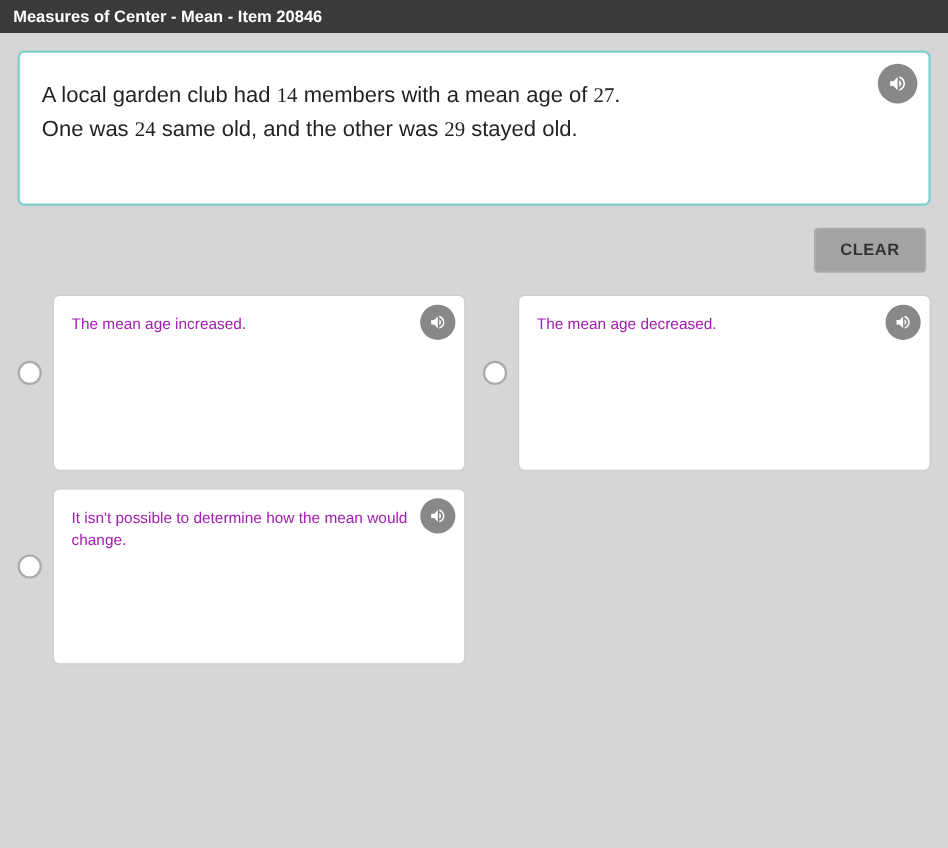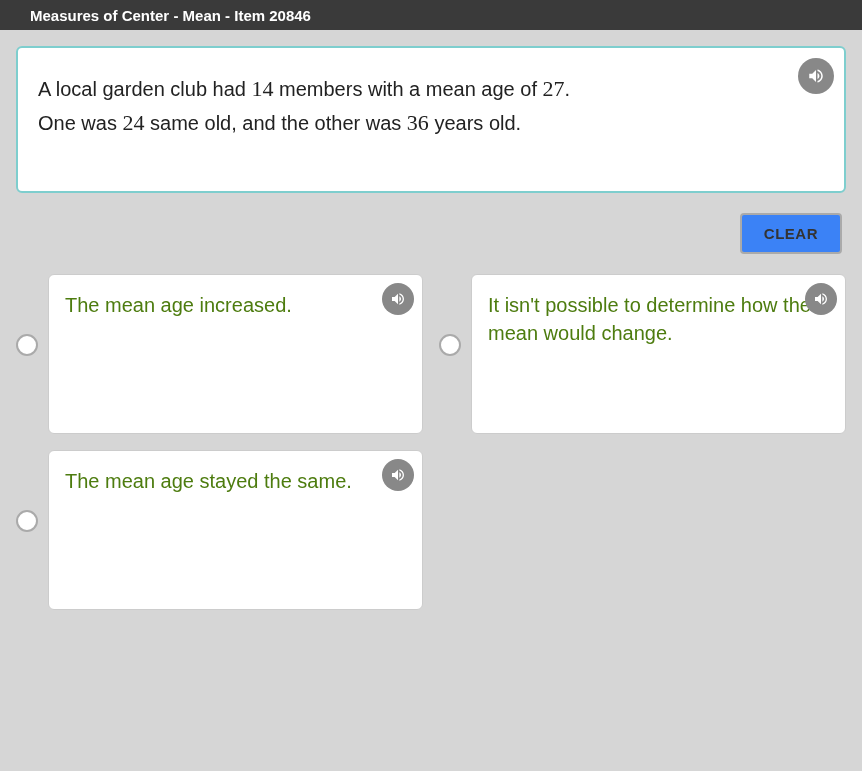"Measures of Center - Mean" #title-bar { padding: 6px 30px -> 6px 12px }
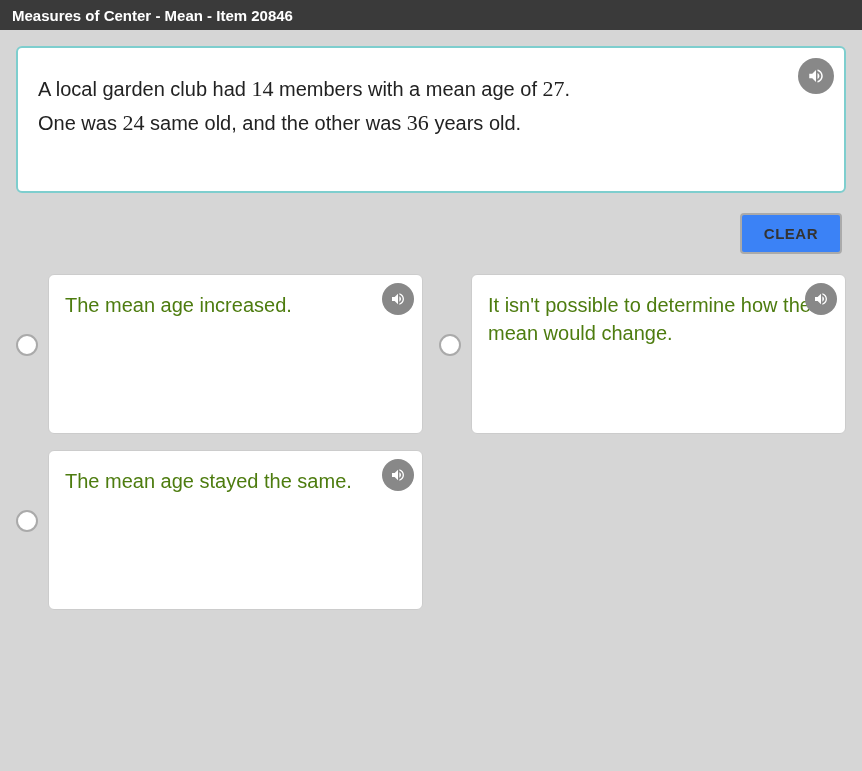"14" #question-text .number { font-size: 22px -> 19px }
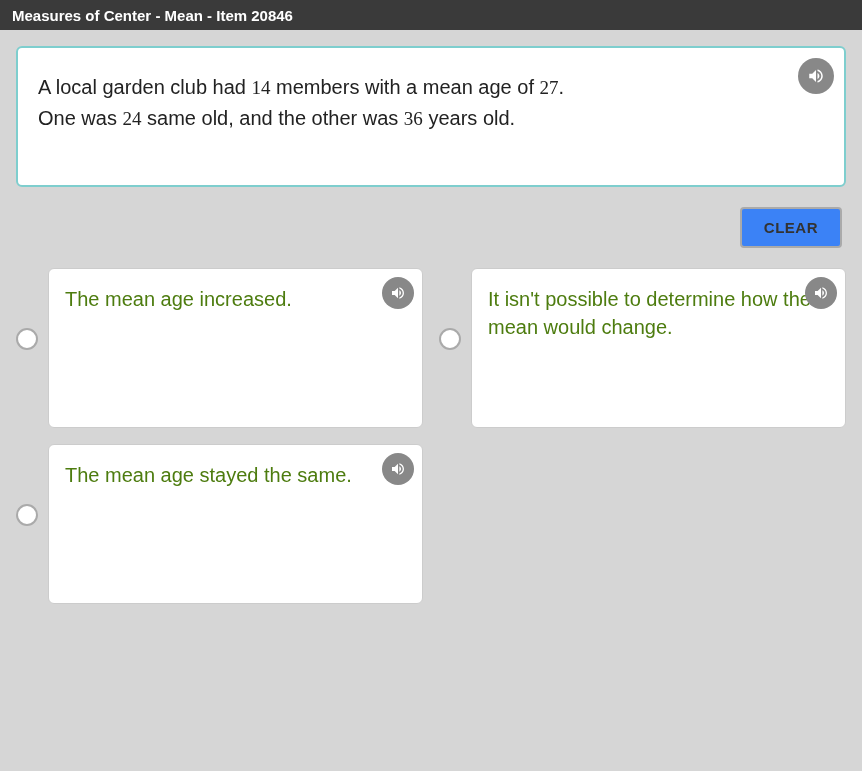"36" span.number { text: 36 -> 29 }
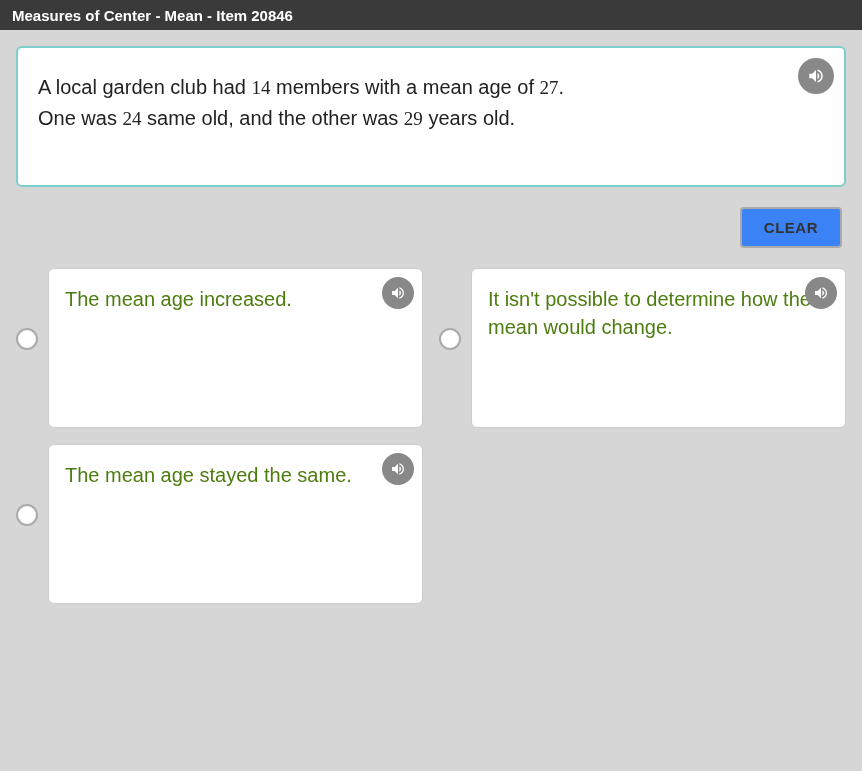"years old." span { text: years -> stayed }
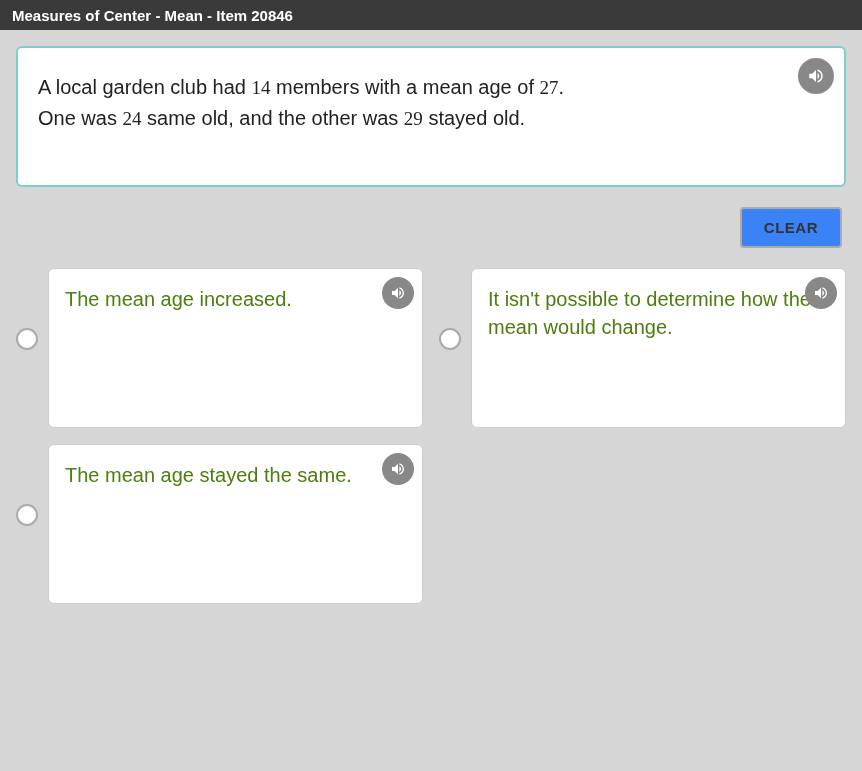"CLEAR" .action-btn { background-color: #3b82f6 -> #a3a3a3 }
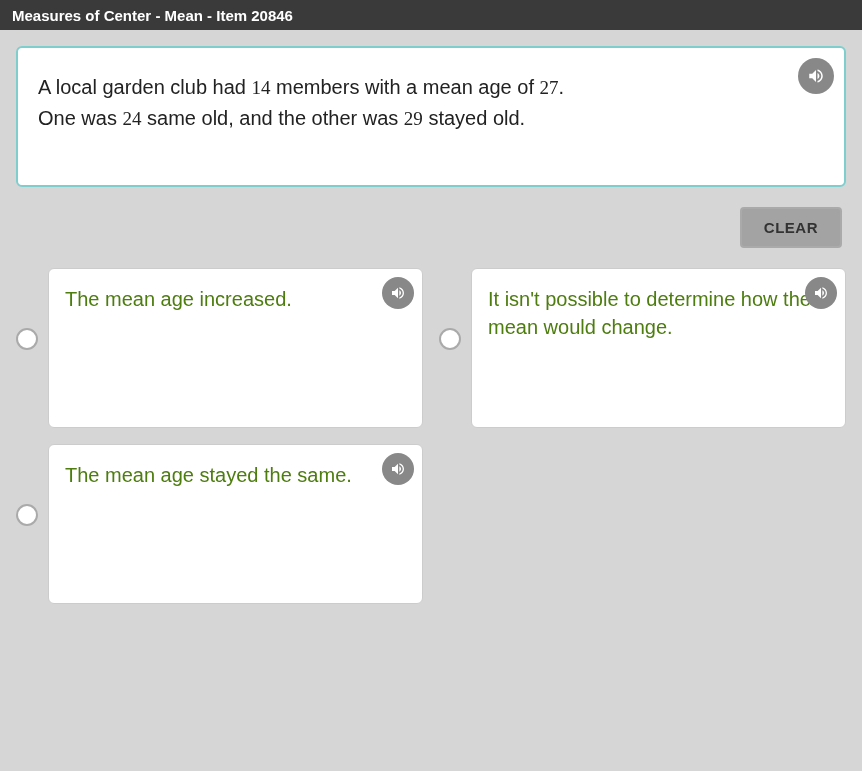"The mean age increased." .answer-card-text { color: #4d7c0f -> #a21caf; font-size: 20px -> 14px }
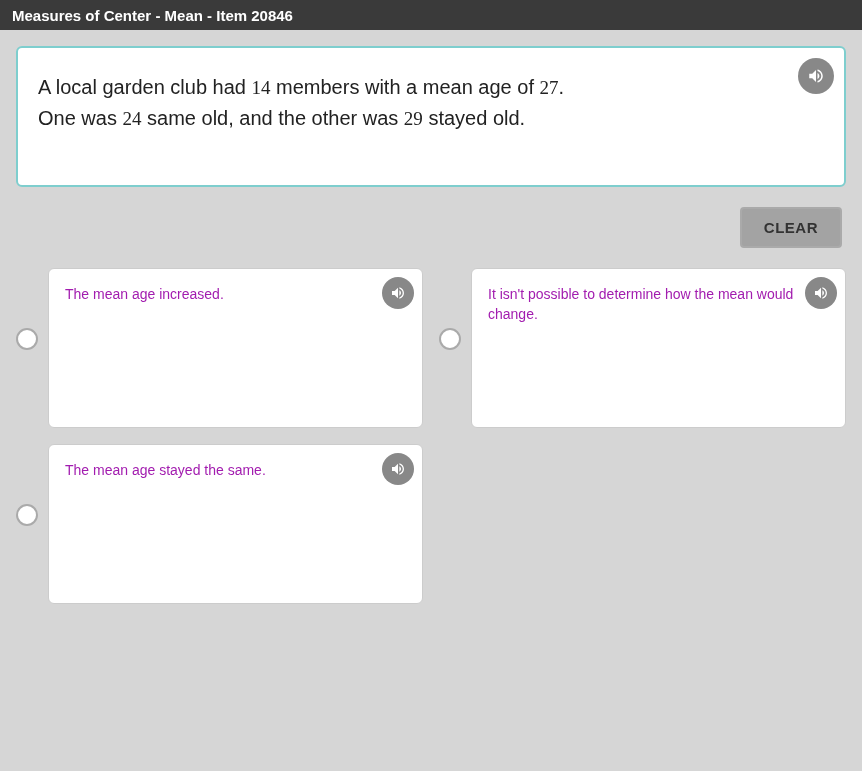"The mean age decreased." div.answer-item { html: none -> <div> <div></div> <div> <span>The mean age decreased.</span> <button> <svg> <path></path> </svg> </button> </div> </div> }
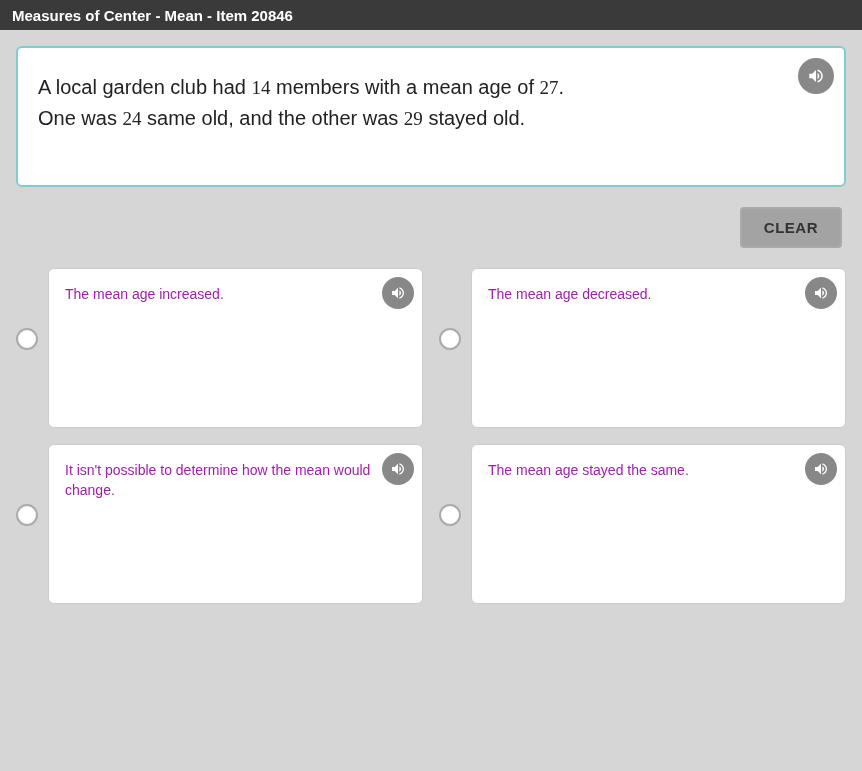"The mean age stayed the" div.answer-item { html: <div> <div></div> <div> <span>The mean age stayed the same.</span> <button> <svg> <path></path> </svg> </button> </div> </div> -> none }
